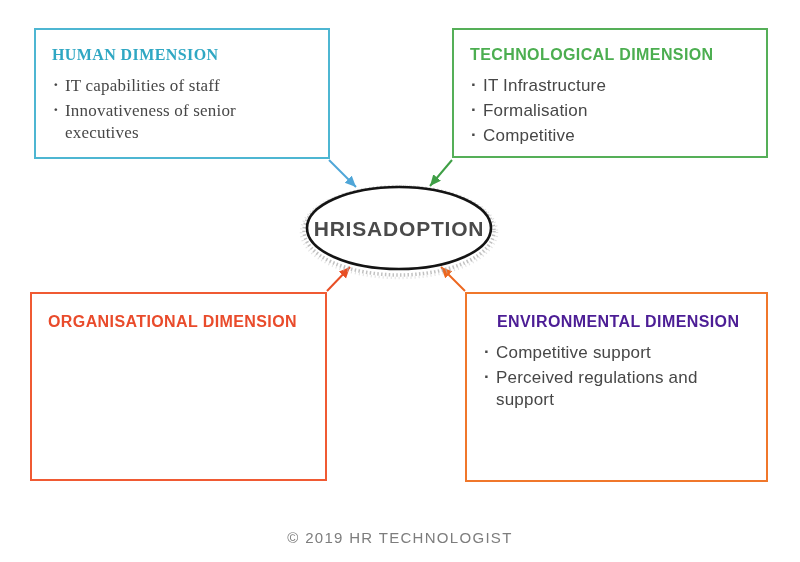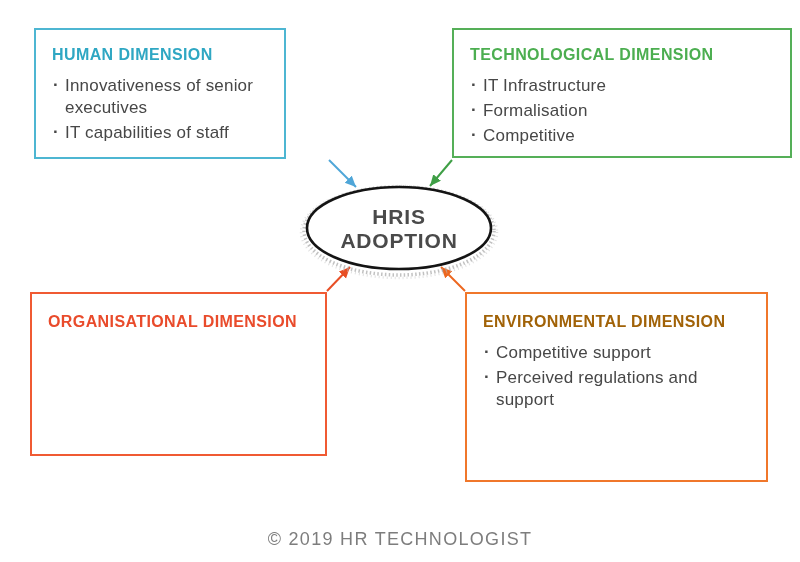"HUMAN DIMENSION" .box-human { font-family: none -> Liberation Serif, serif; width: 252px -> 296px }
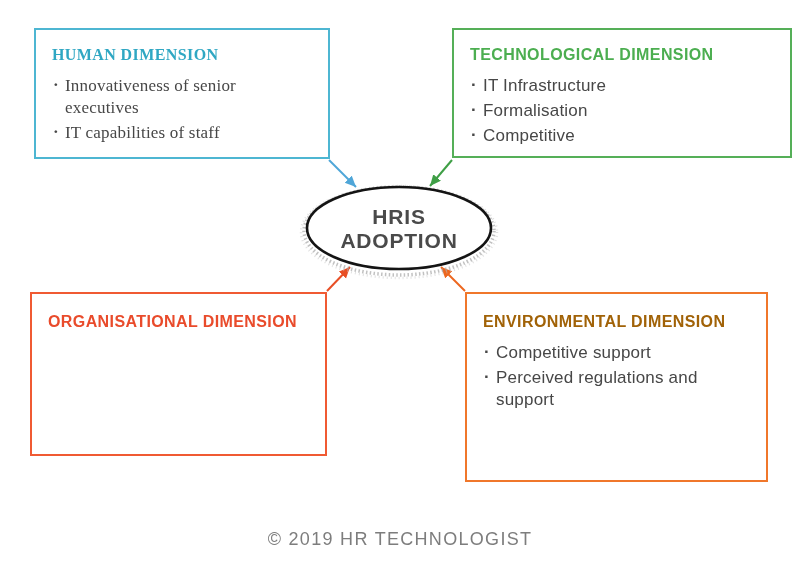"TECHNOLOGICAL DIMENSION" .box-tech { width: 340px -> 316px }
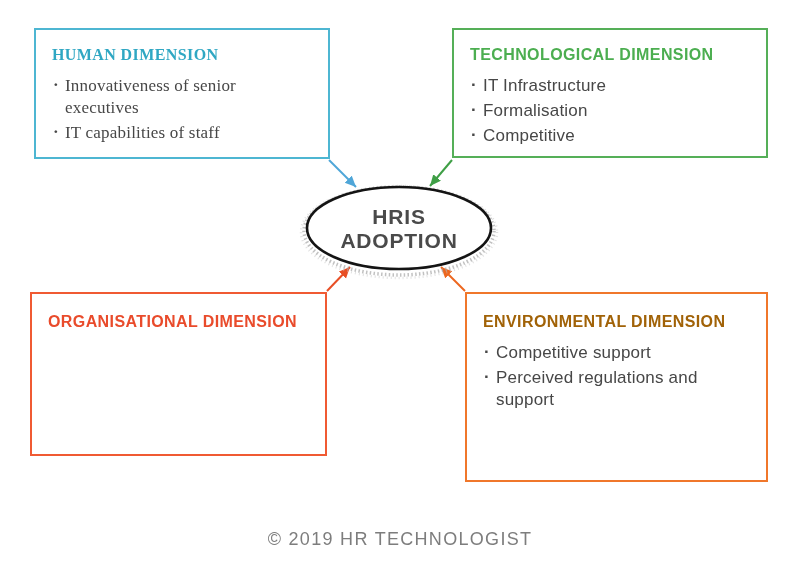"Innovativeness of senior executives" li { order: before "IT capabilities of staff" -> after "IT capabilities of staff" }
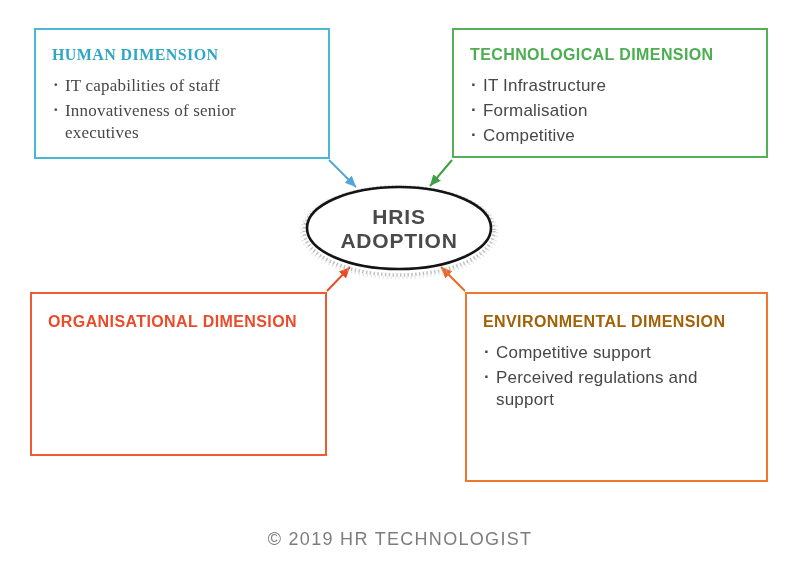"HRIS" .center-label { flex-direction: column -> row }
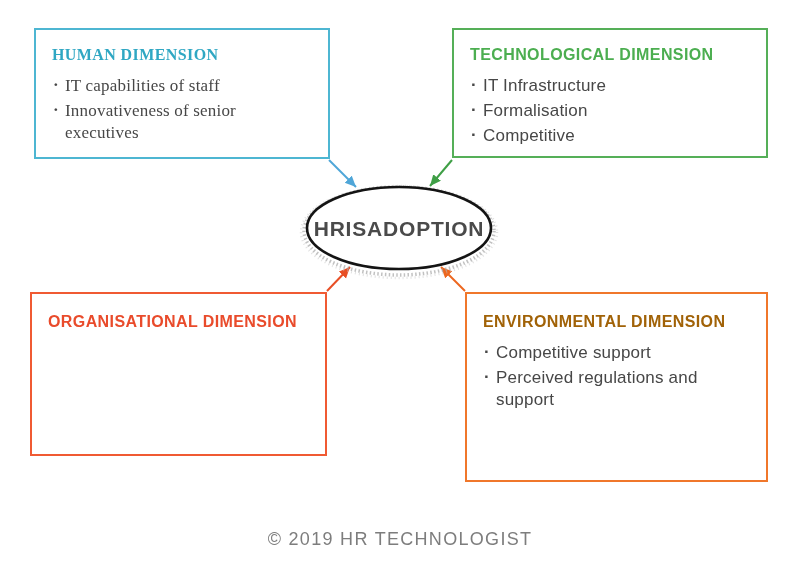"ORGANISATIONAL DIMENSION" .box-org { height: 164px -> 189px }
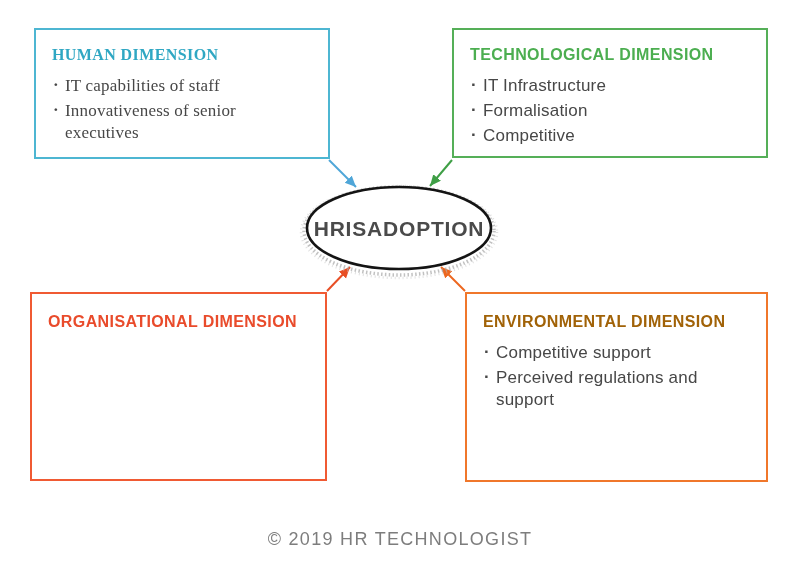"ENVIRONMENTAL DIMENSION" .box-env .box-title { color: #a16207 -> #4c1d95; margin-left: none -> 14px }
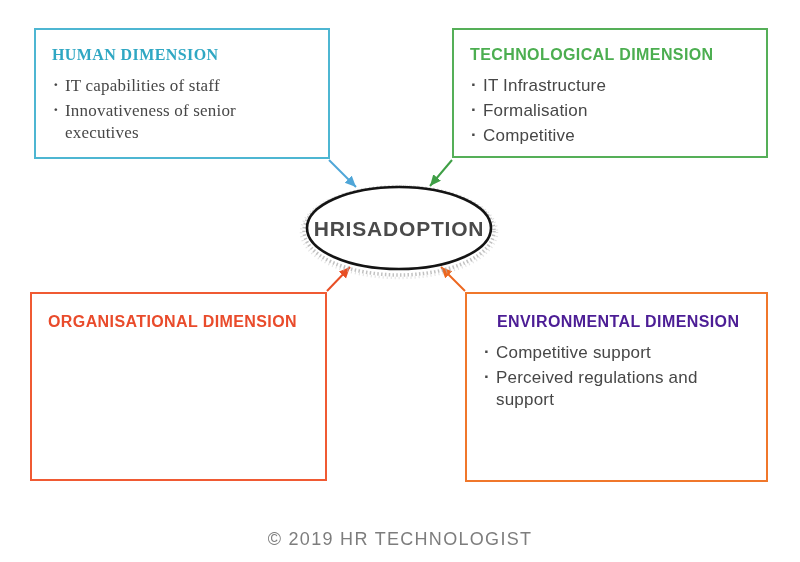"© 2019 HR TECHNOLOGIST" .footer { font-size: 18px -> 15px }
